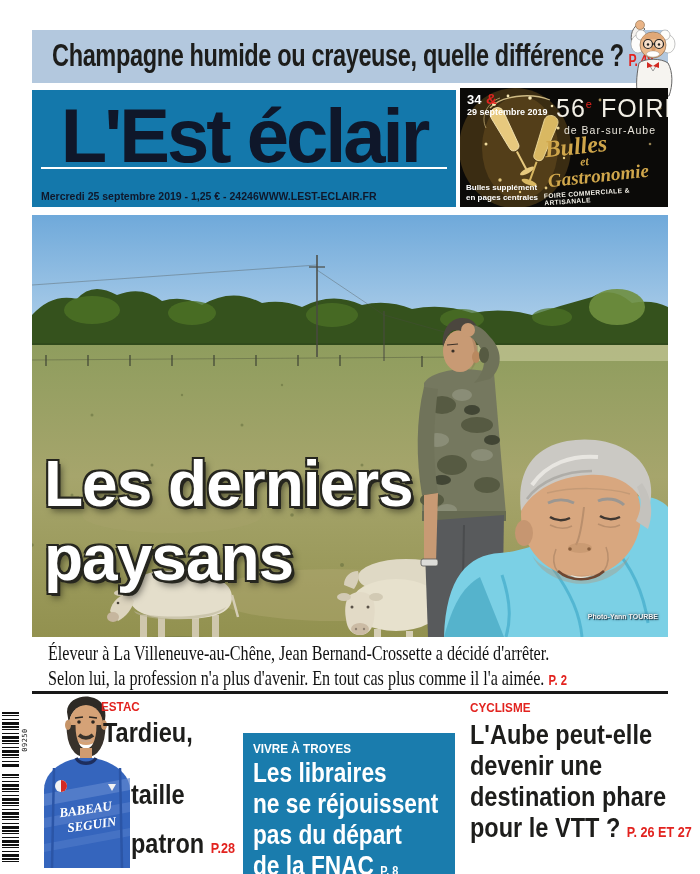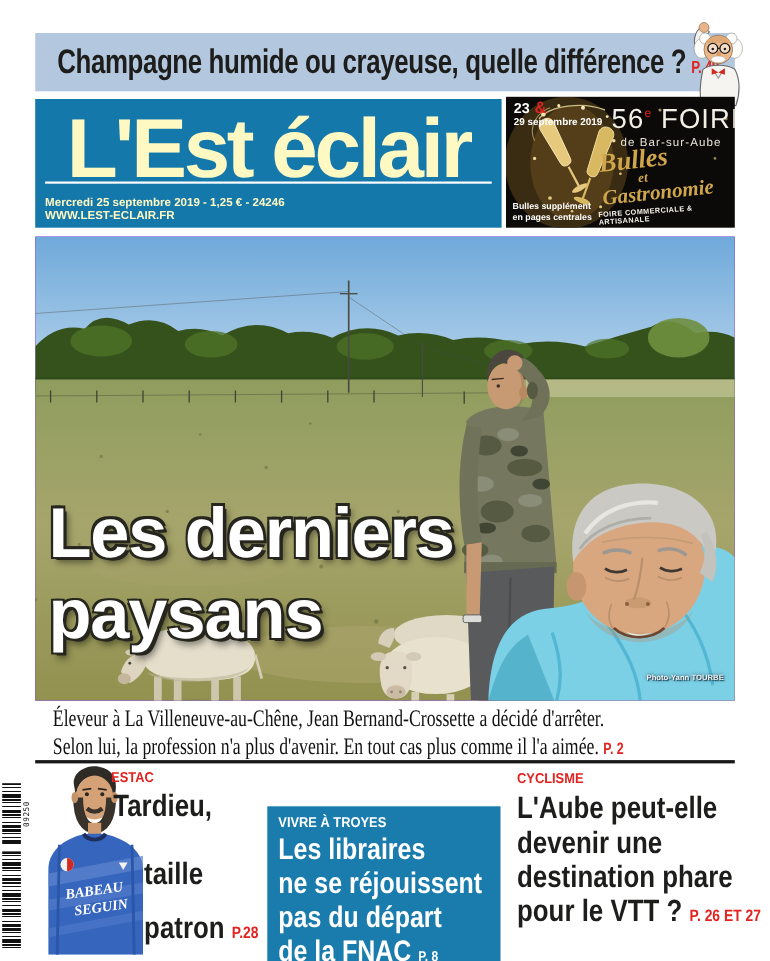"L'Est éclair" .masthead { color: #fef9c3 -> #0f172a }
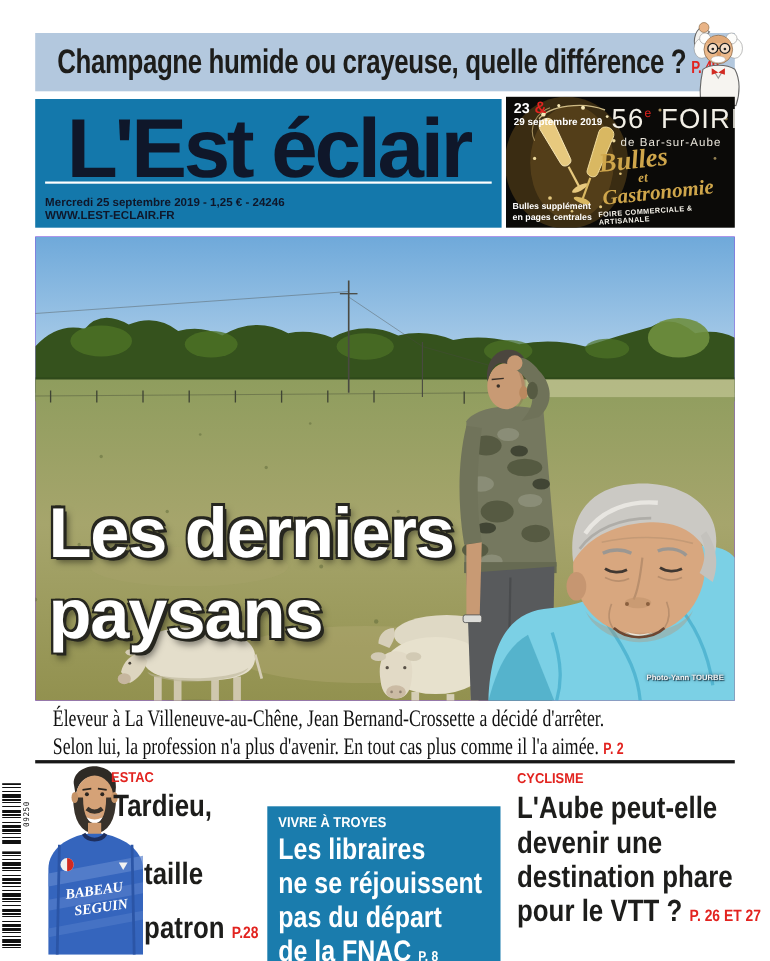"23" span.d1 { text: 23 -> 34 }
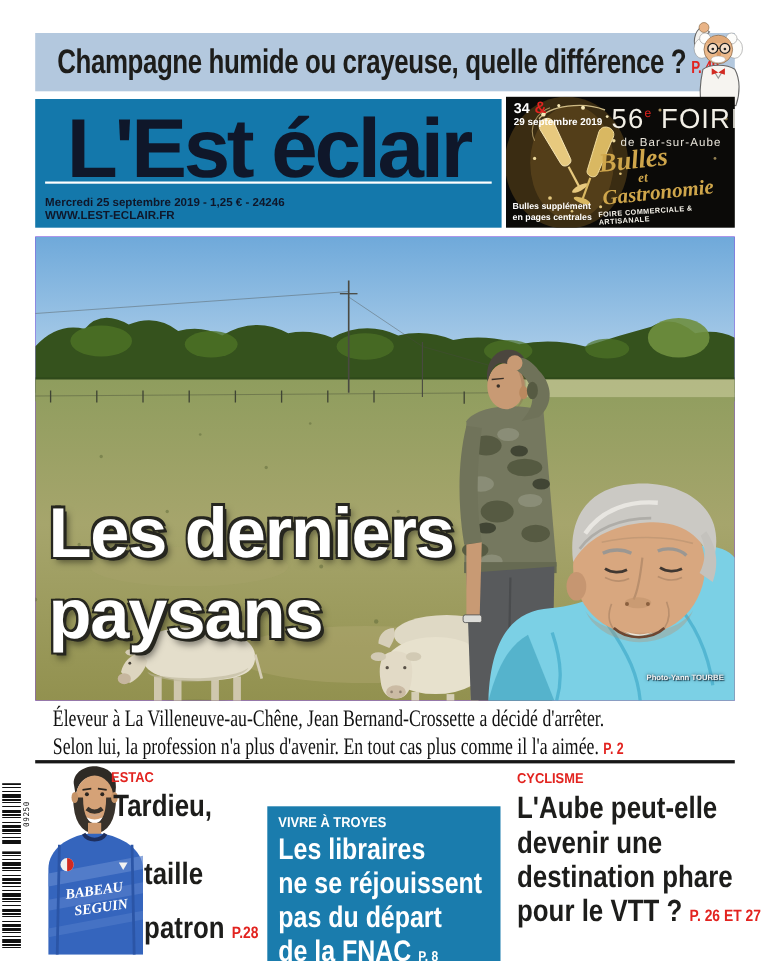"Mercredi 25 septembre 2019 -" .masthead .mrow { flex-direction: column -> none; padding-top: 11px -> 21px }
